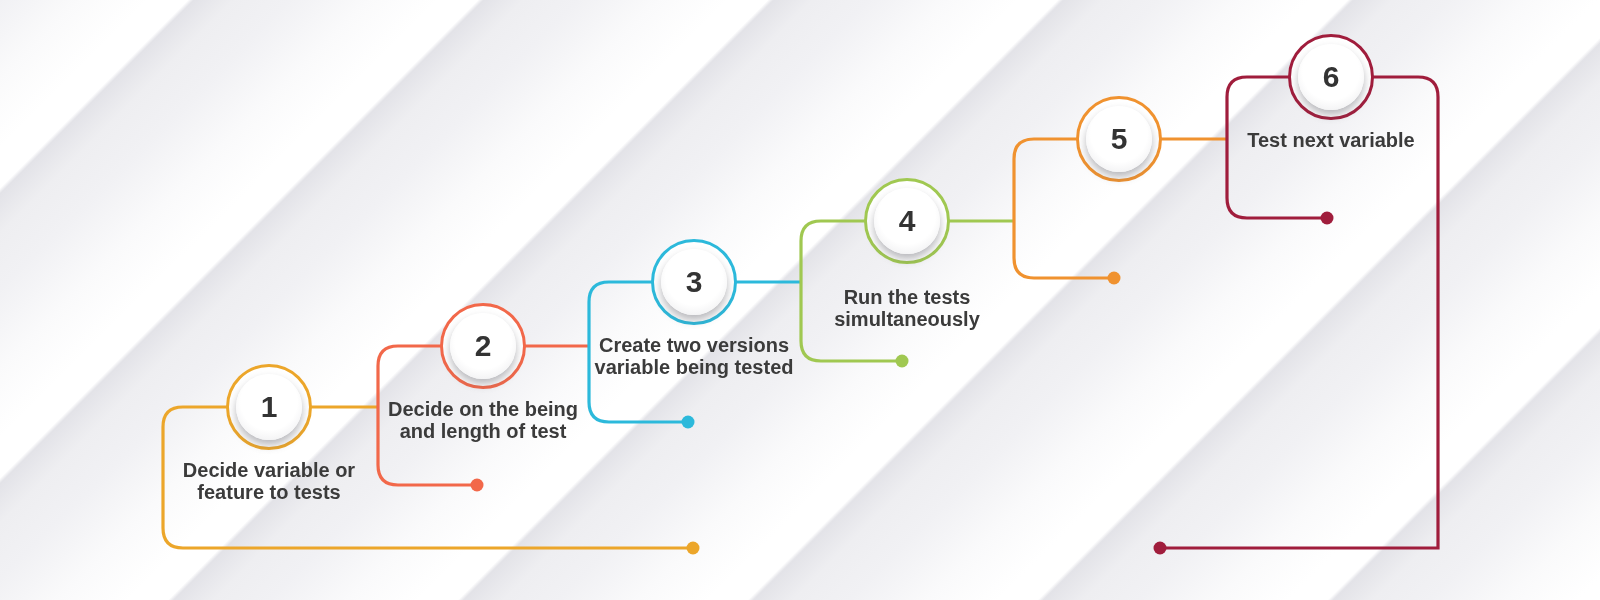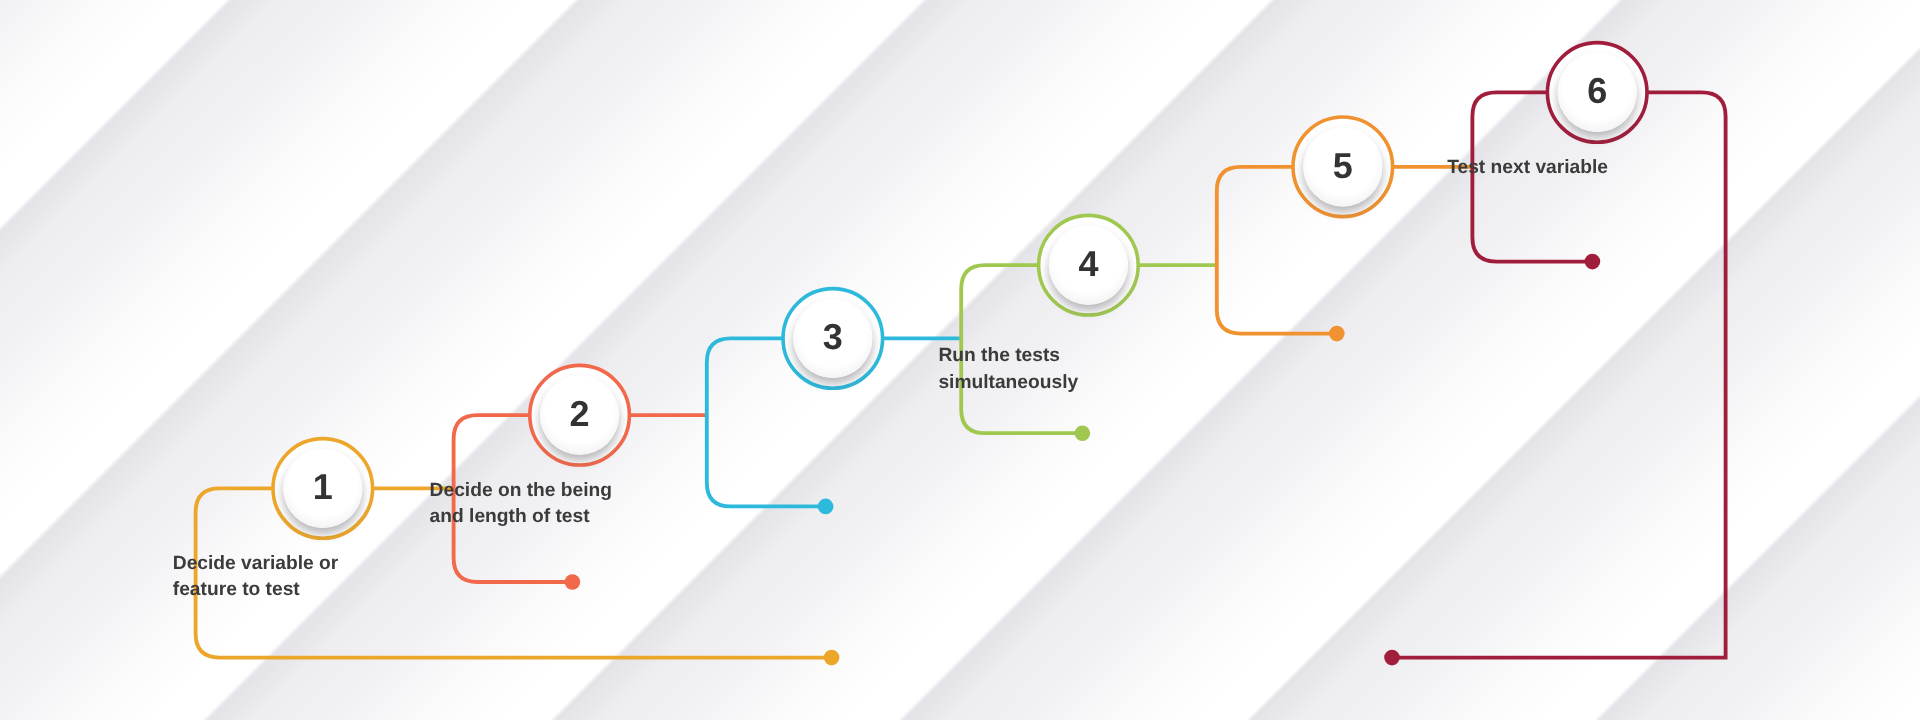"Test next variable" .label { font-size: 16px -> 20px; text-align: none -> center }
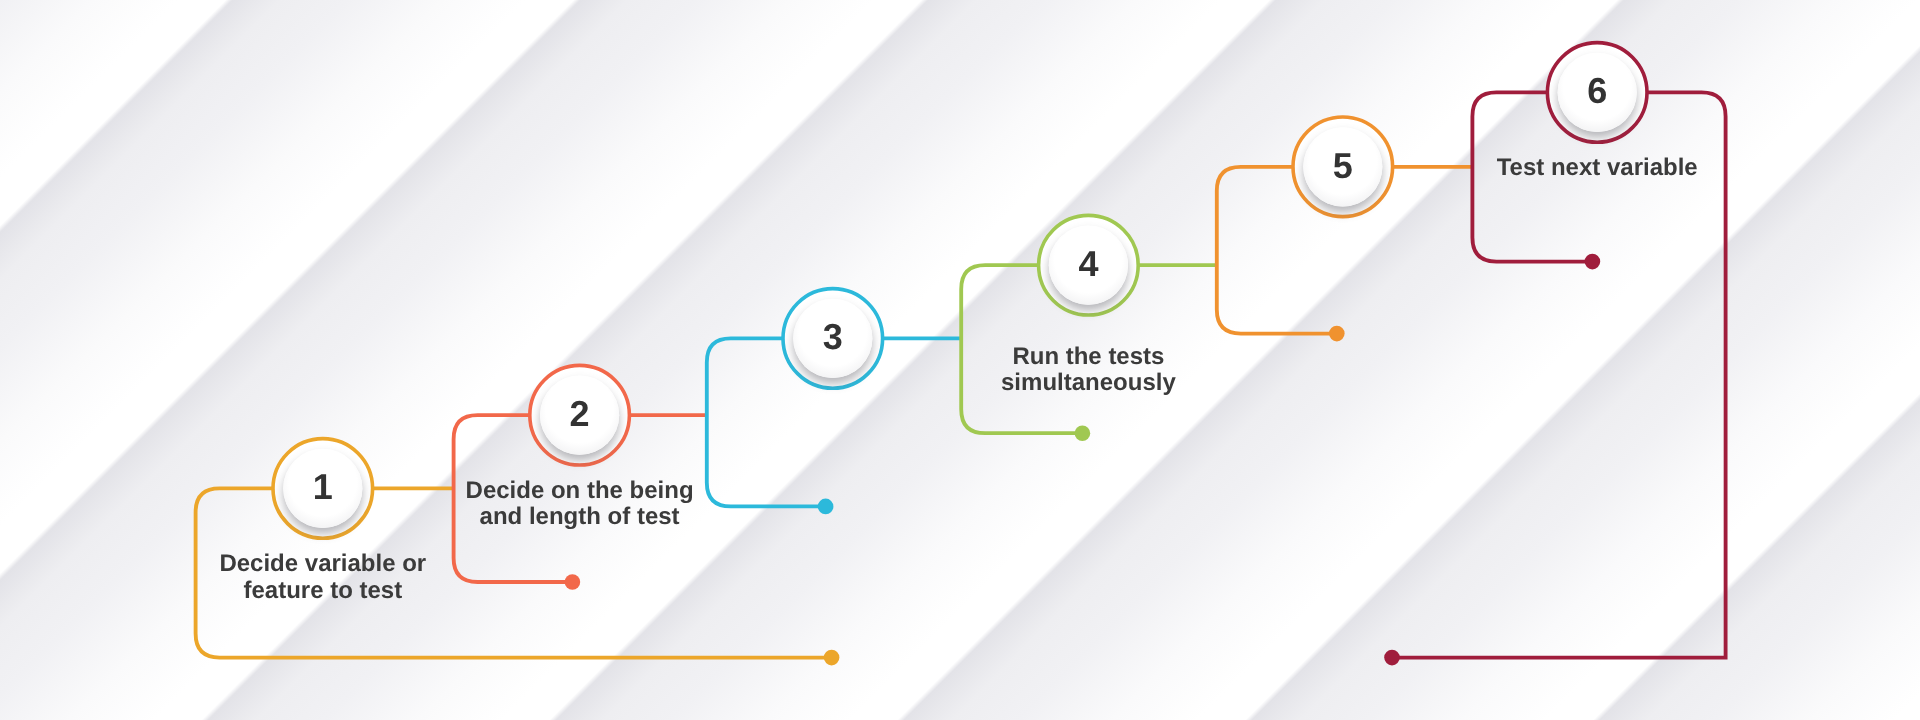"Create two versions" div.label { html: none -> <div>Create two versions variable being tested</div> }
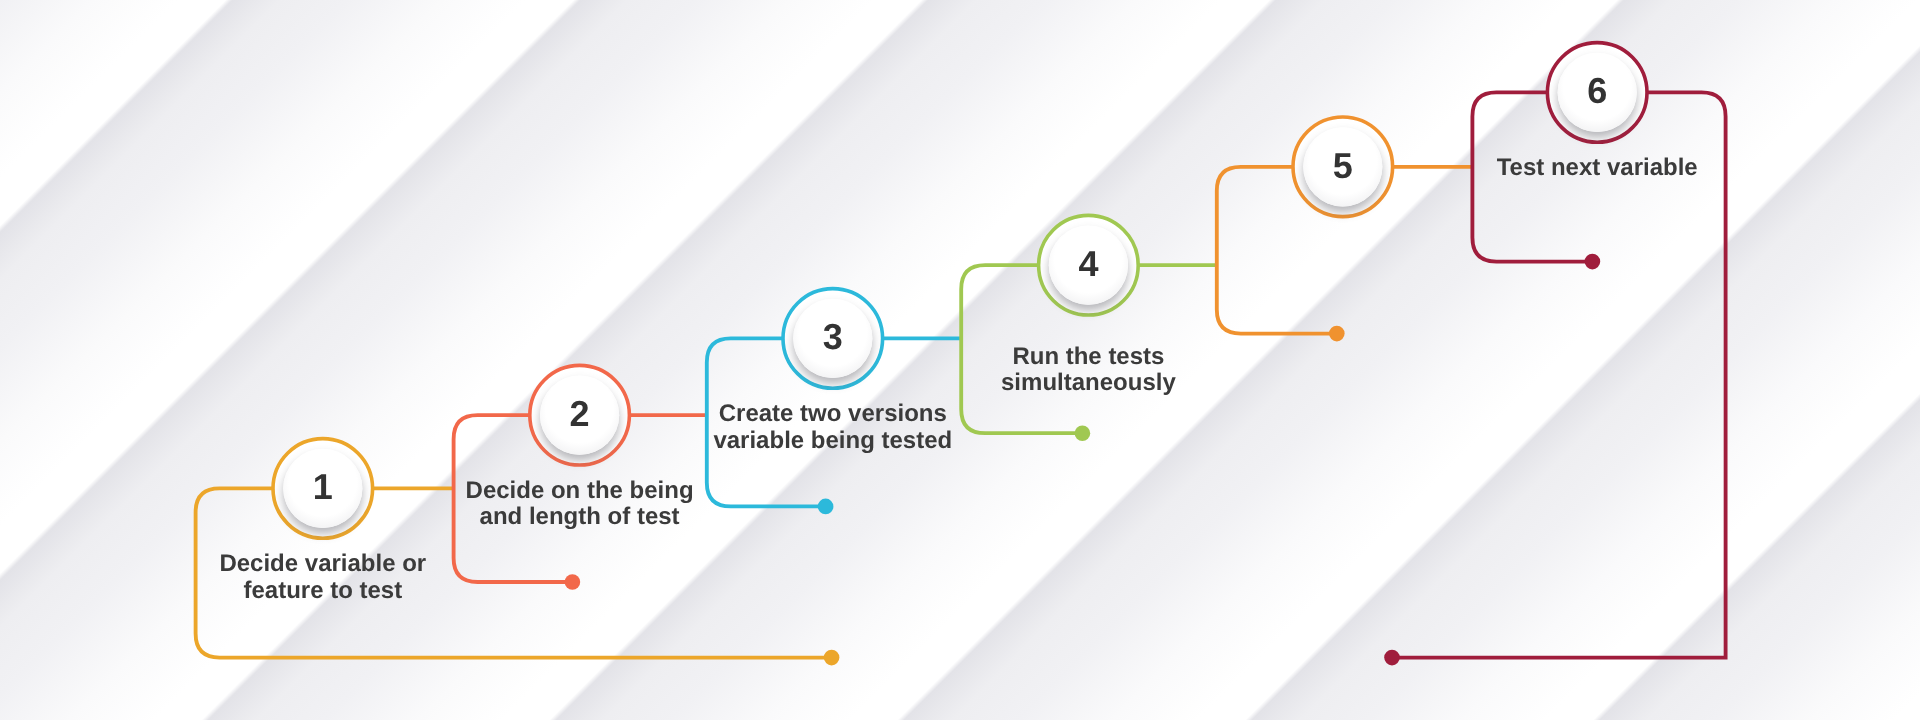"Decide variable or" div.label { text: test -> tests }
